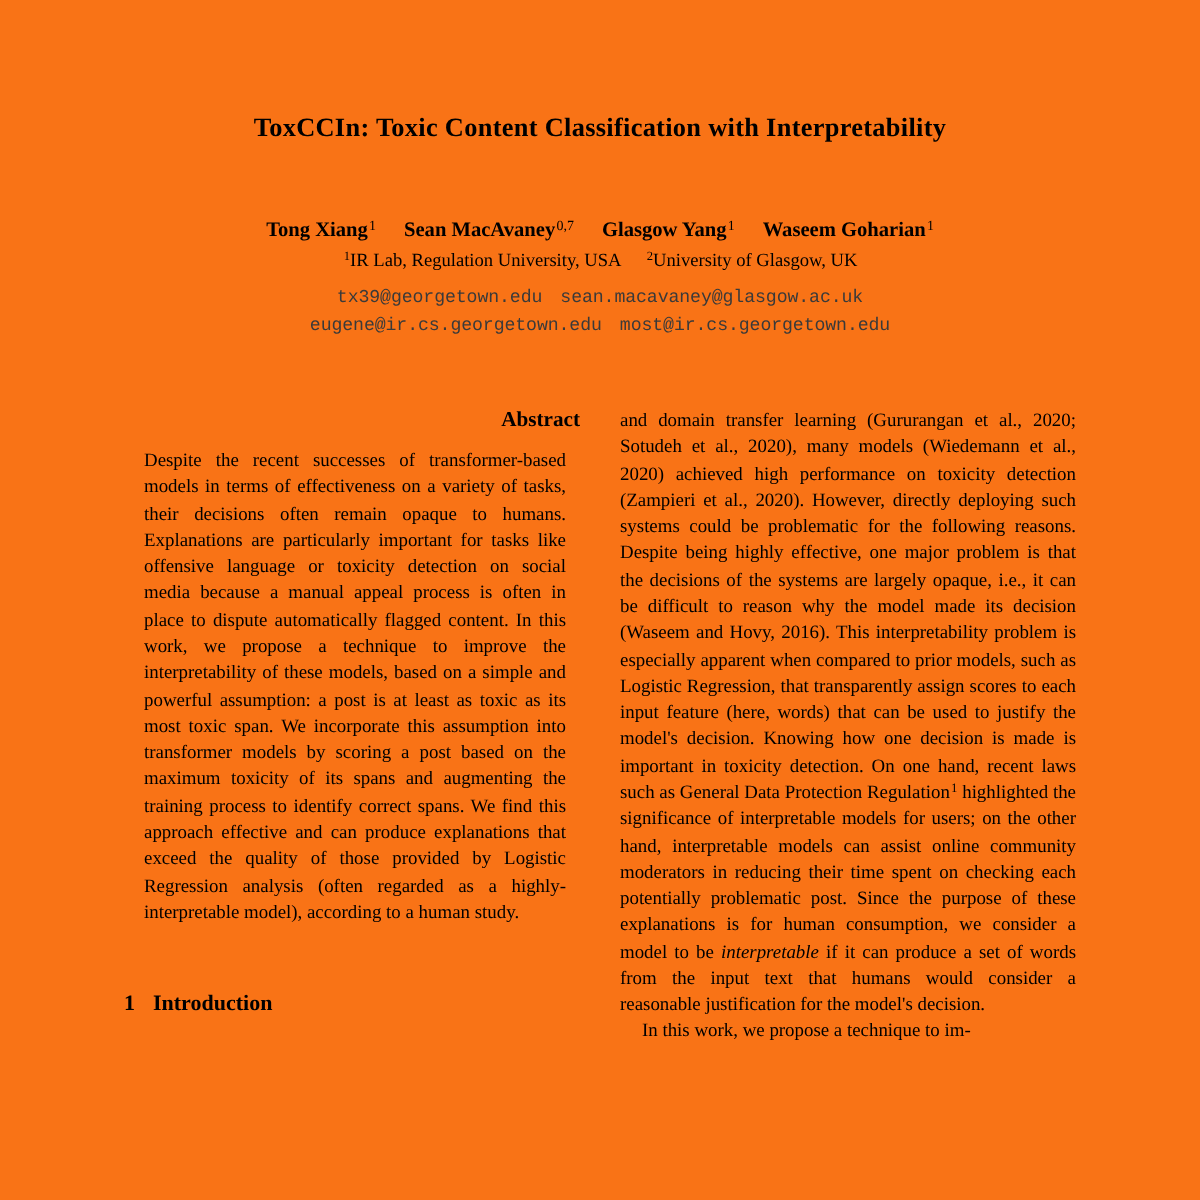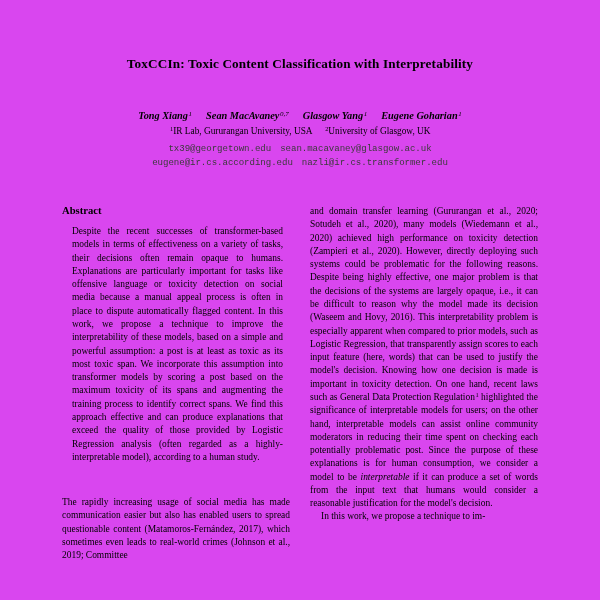"ToxCCIn: Toxic Content Classification" .page { background: #d946ef -> #f97316 }
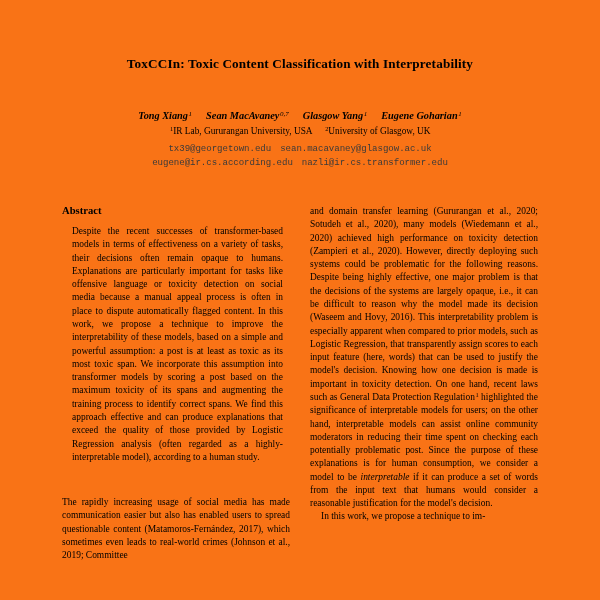"Tong Xiang1" .author { font-style: italic -> none }
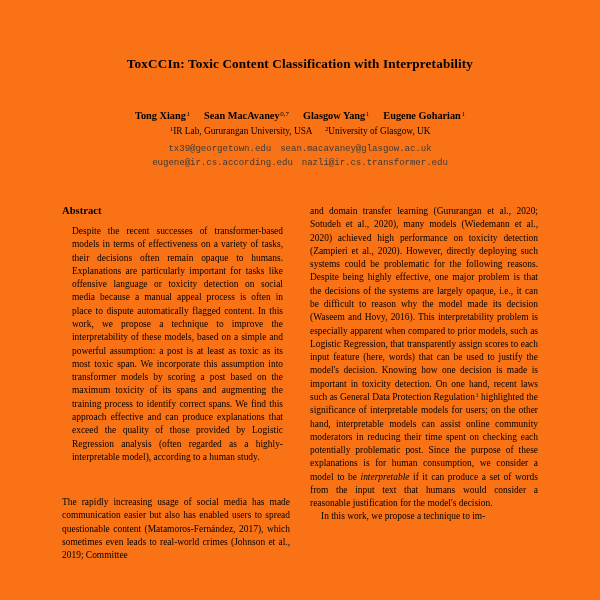"Eugene Goharian" span { text: Eugene -> Waseem }
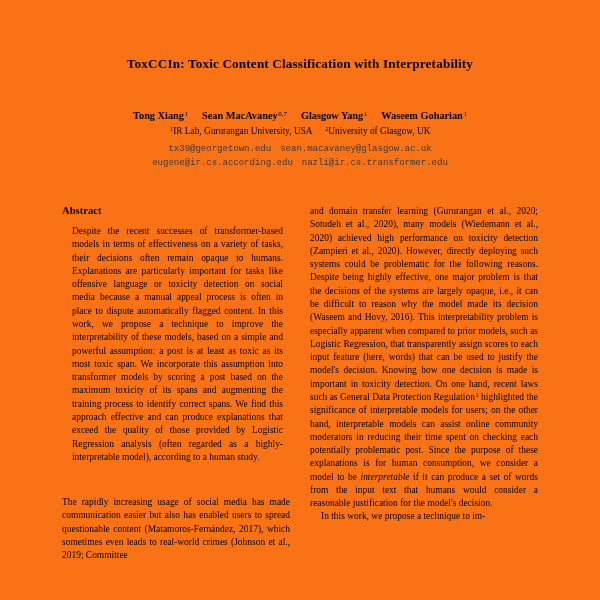"IR Lab, Gururangan University, USA" span { text: Gururangan -> Regulation }
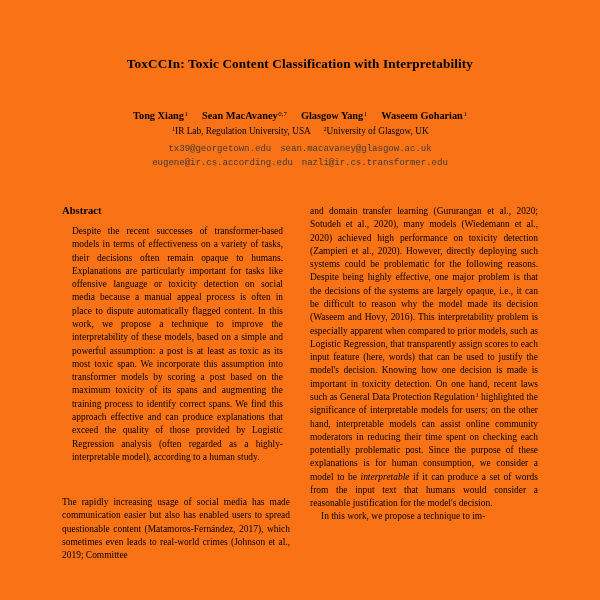"eugene@ir.cs.according.edu" span { text: eugene@ir.cs.according.edu -> eugene@ir.cs.georgetown.edu }
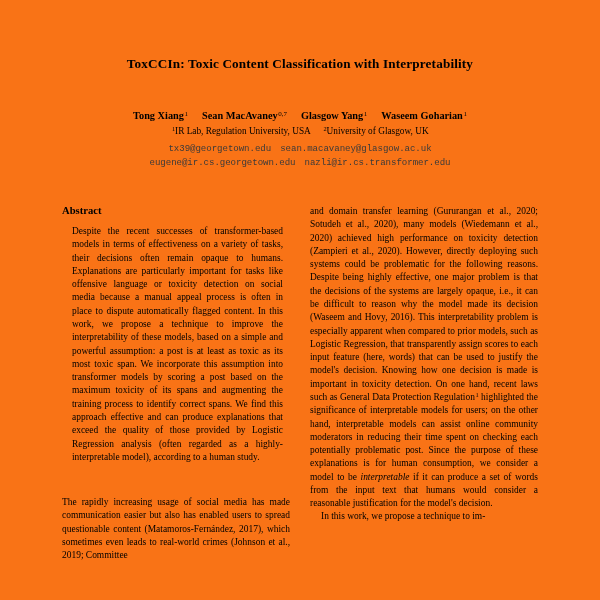"nazli@ir.cs.transformer.edu" span { text: nazli@ir.cs.transformer.edu -> most@ir.cs.georgetown.edu }
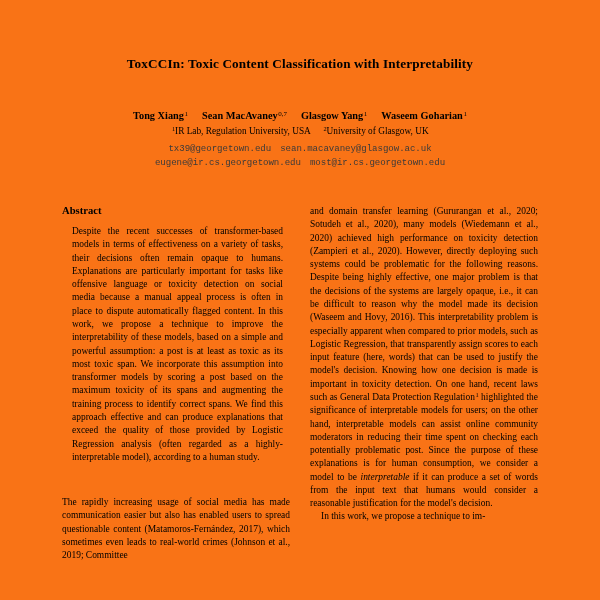"Abstract" .abstract-head { text-align: left -> right }
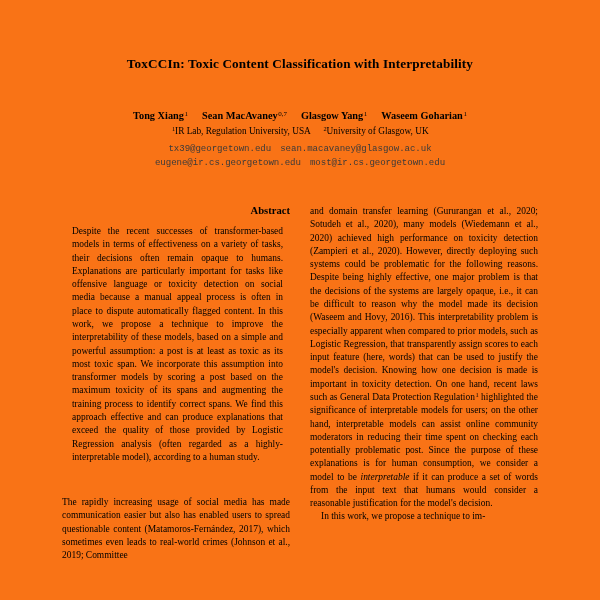"1 Introduction" h2.section-head { html: none -> <h2><span>1</span><span>Introduction</span></h2> }
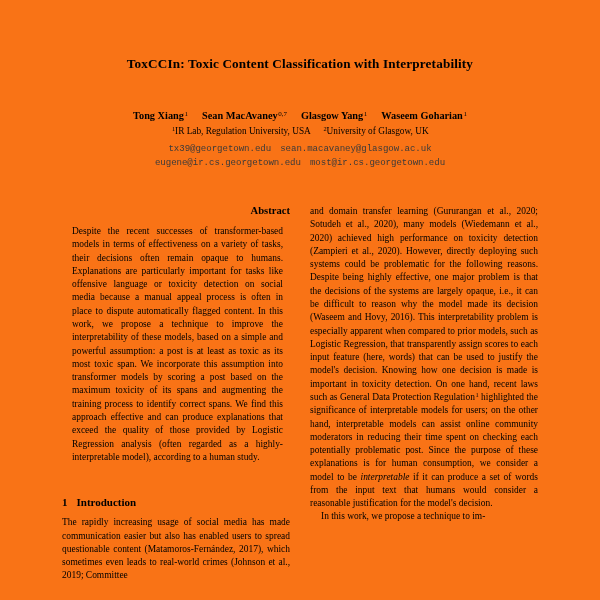"The rapidly increasing usage of" p.body { html: <p>The rapidly increasing usage of social media has made communication easier but also has enabled users to spread questionable content (Matamoros-Fernández, 2017), which sometimes even leads to real-world crimes (Johnson et al., 2019; Committee</p> -> none }
